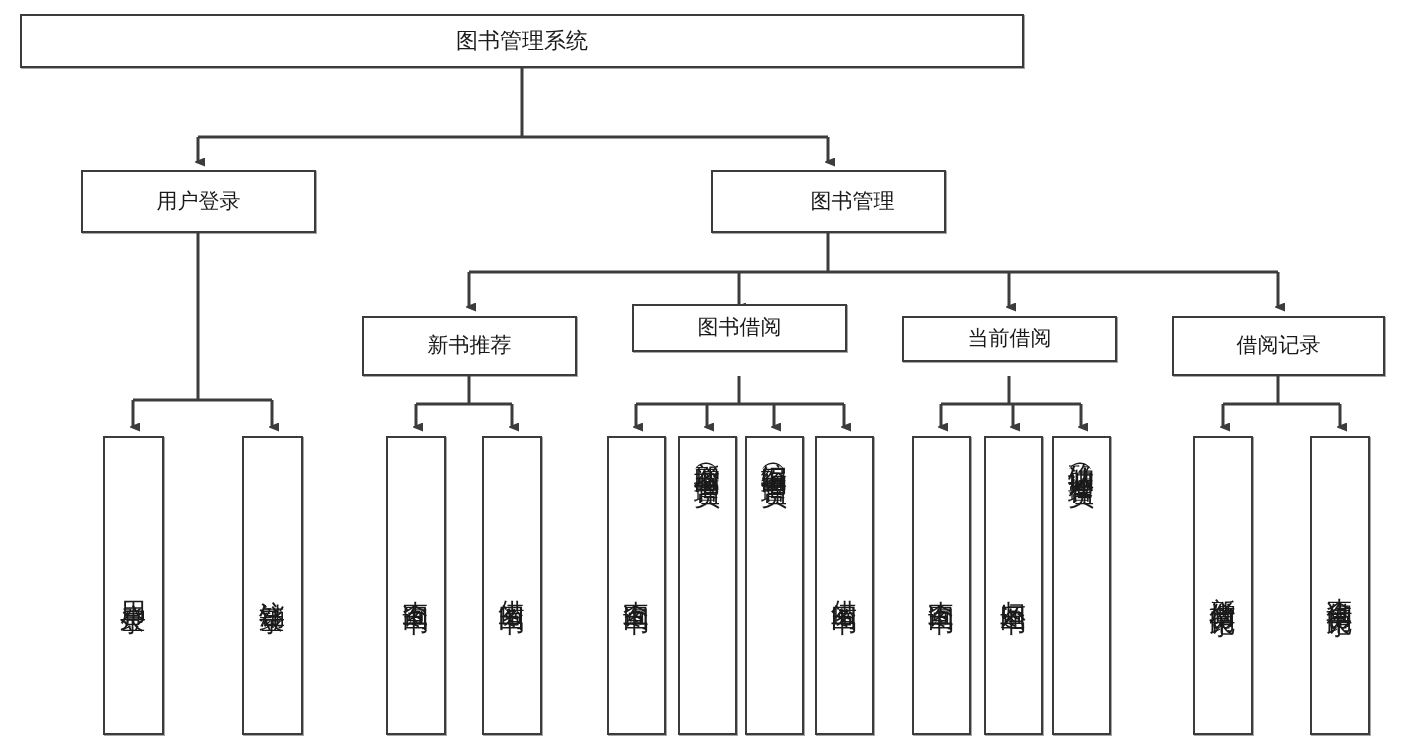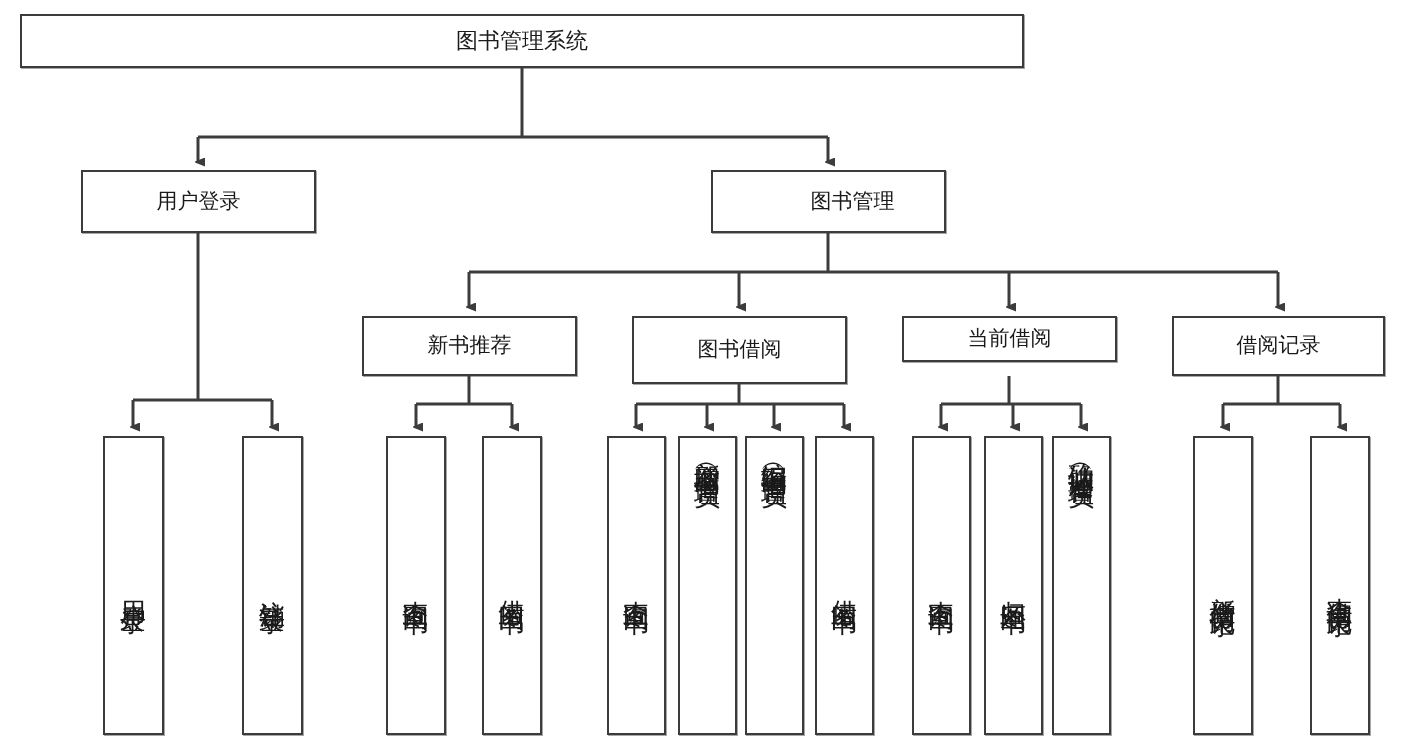"图书借阅" div.node { height: 68px -> 48px; top: 316px -> 304px }
